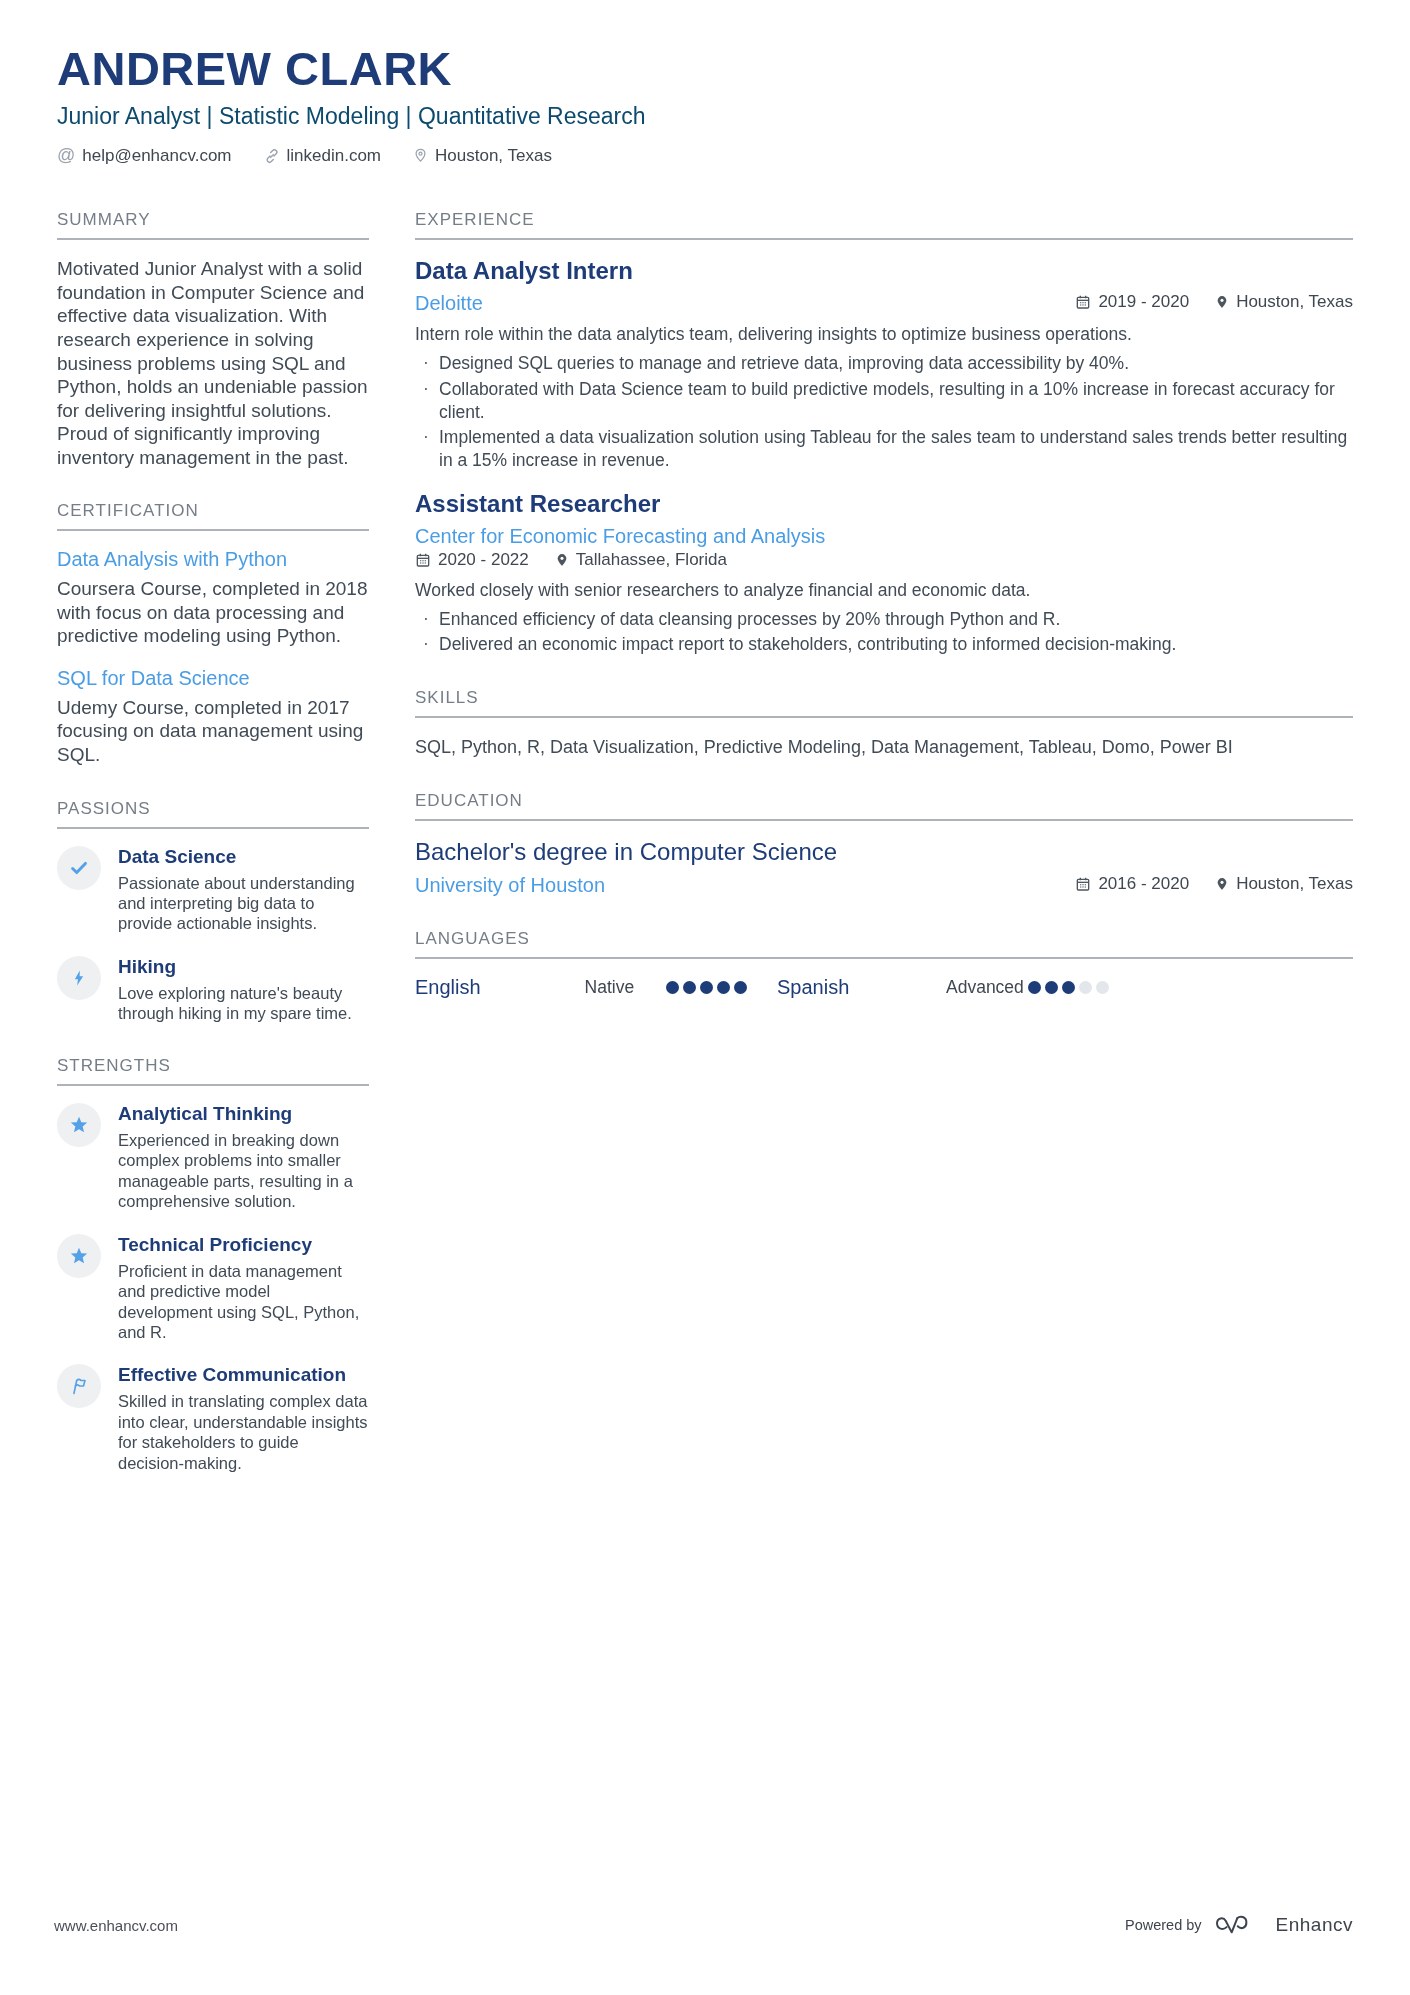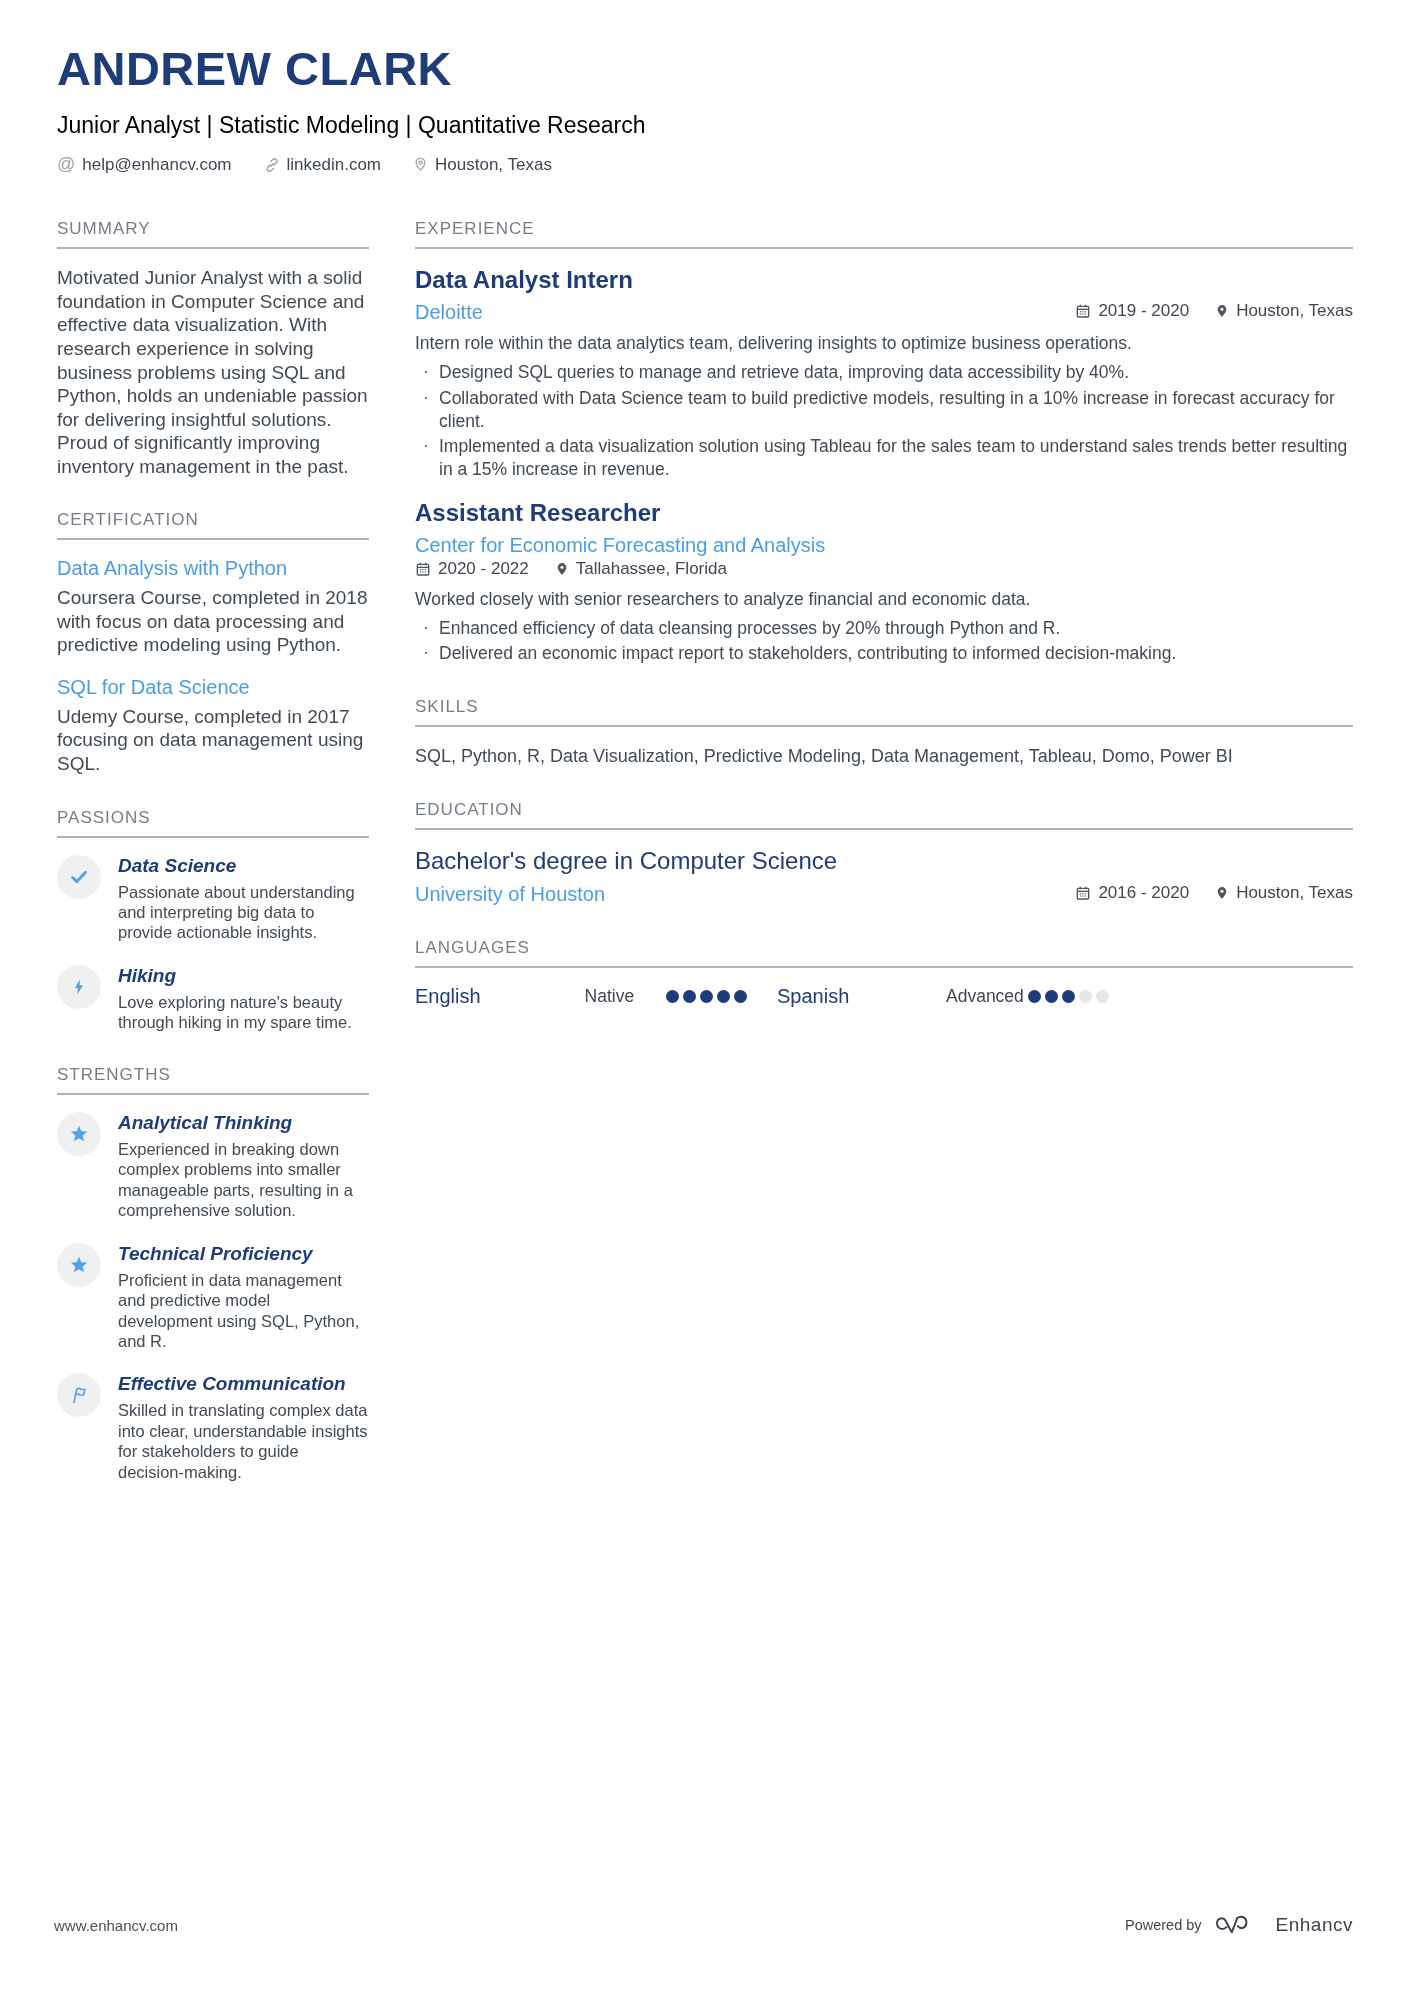"Junior Analyst | Statistic Modeling" .title { color: #000000 -> #0c4a6e; margin-top: 19px -> 10px }
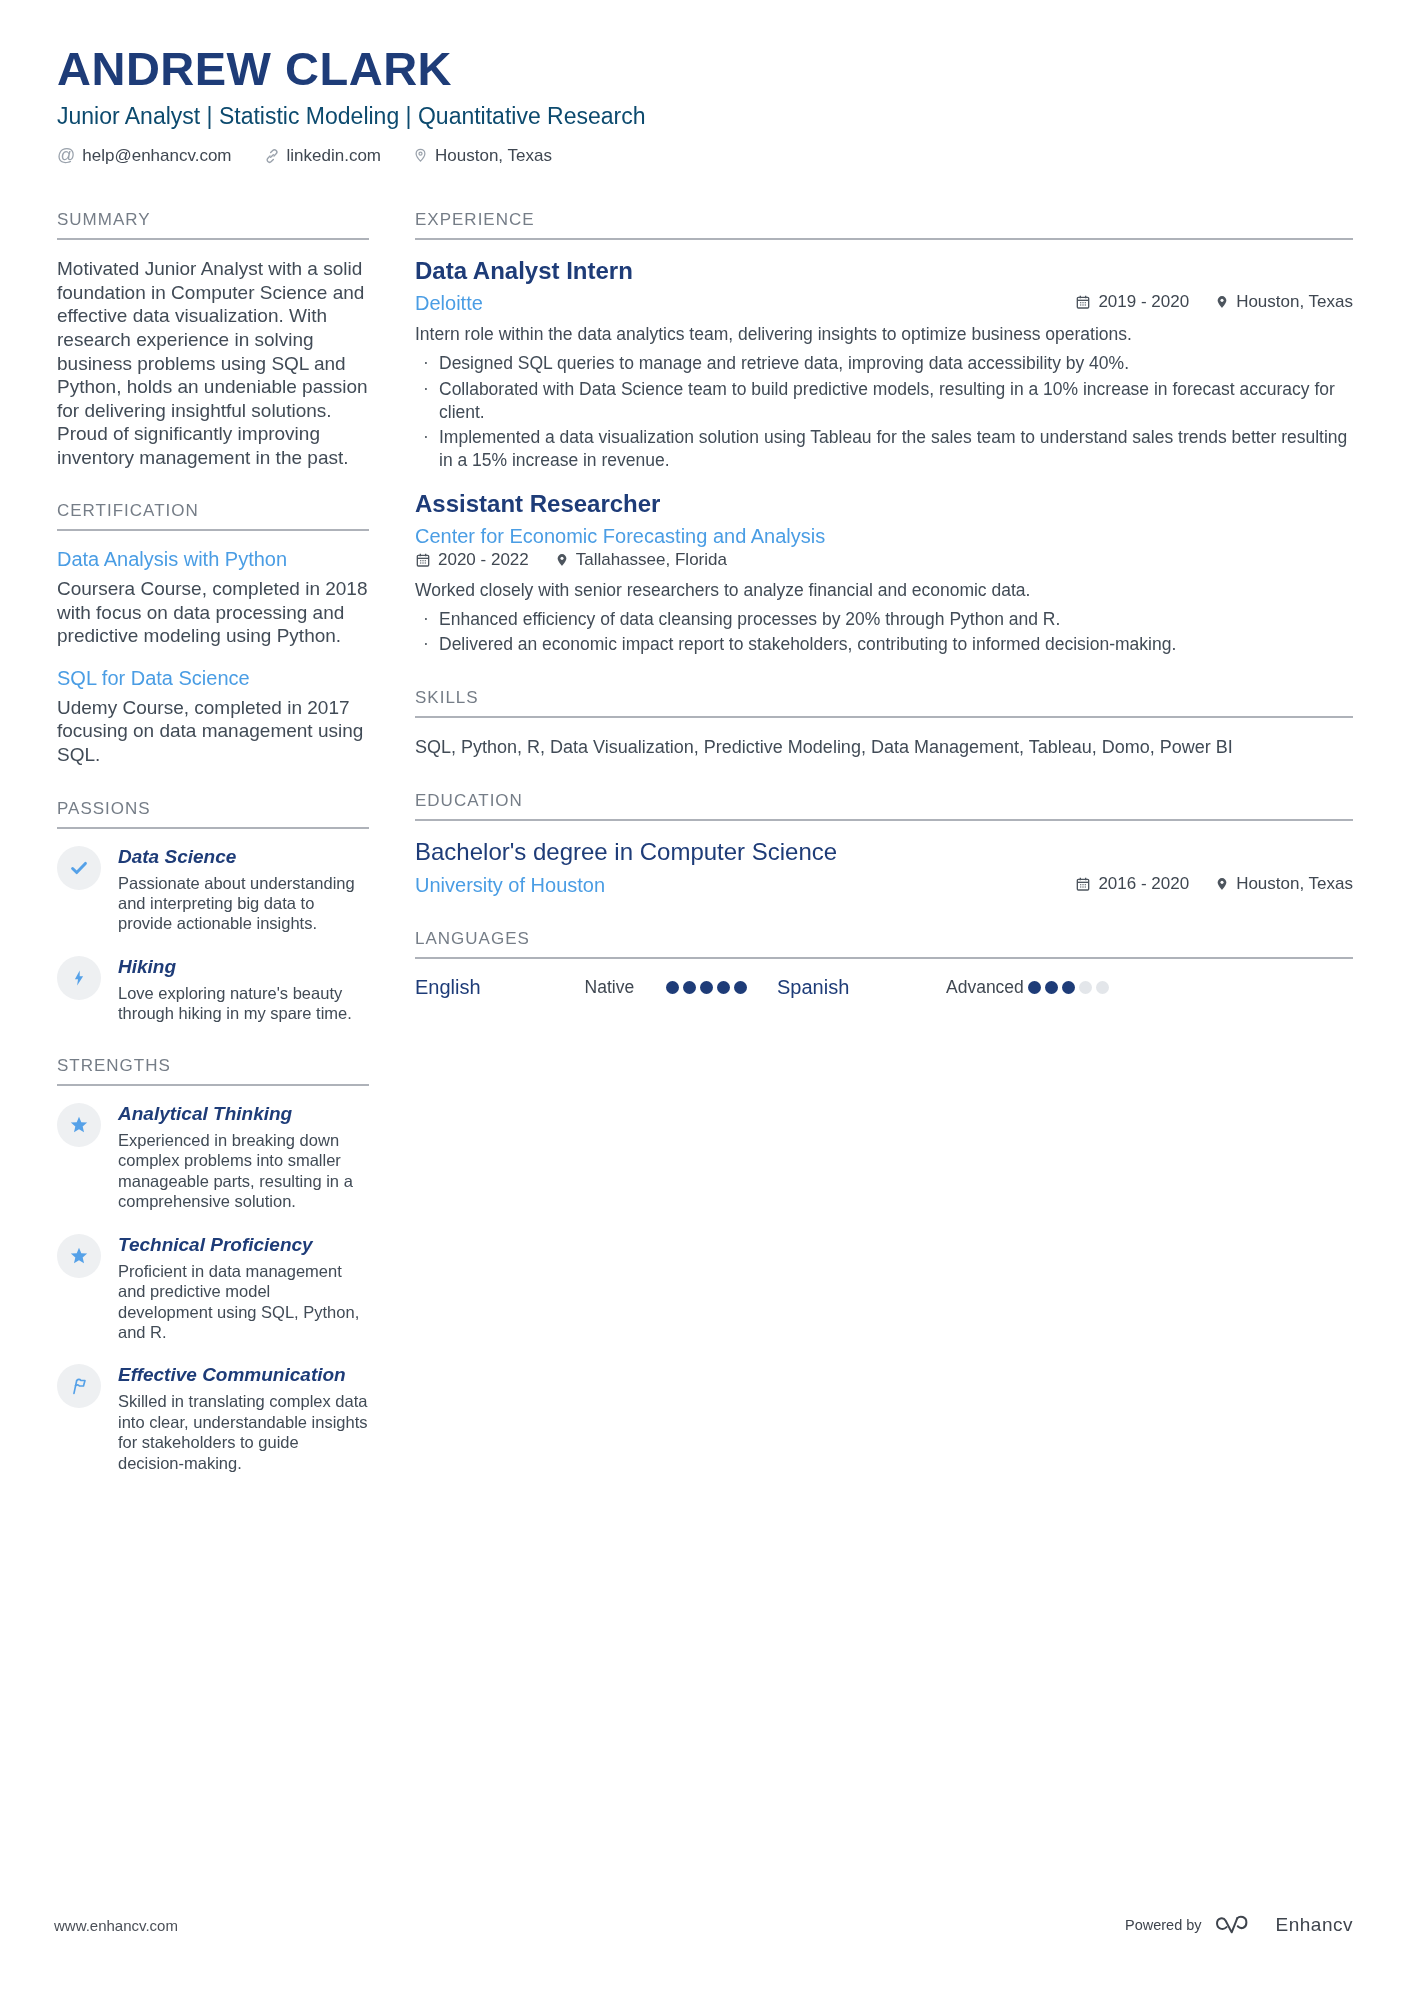"Data Science" .pitem-title { font-style: italic -> none }
